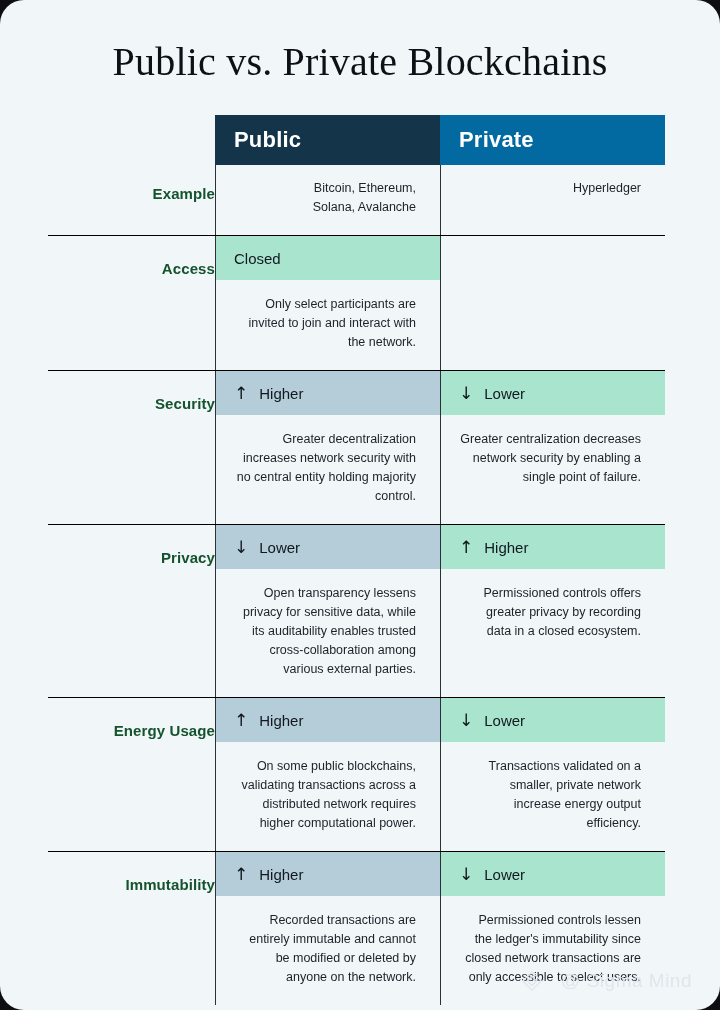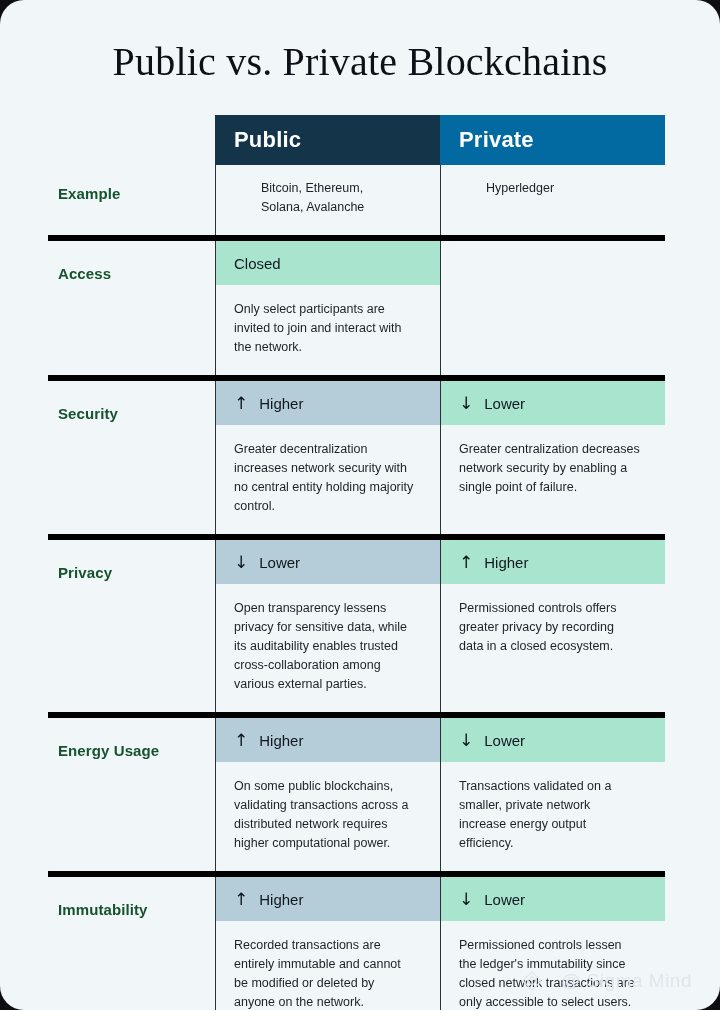"Public" .row { text-align: none -> right }
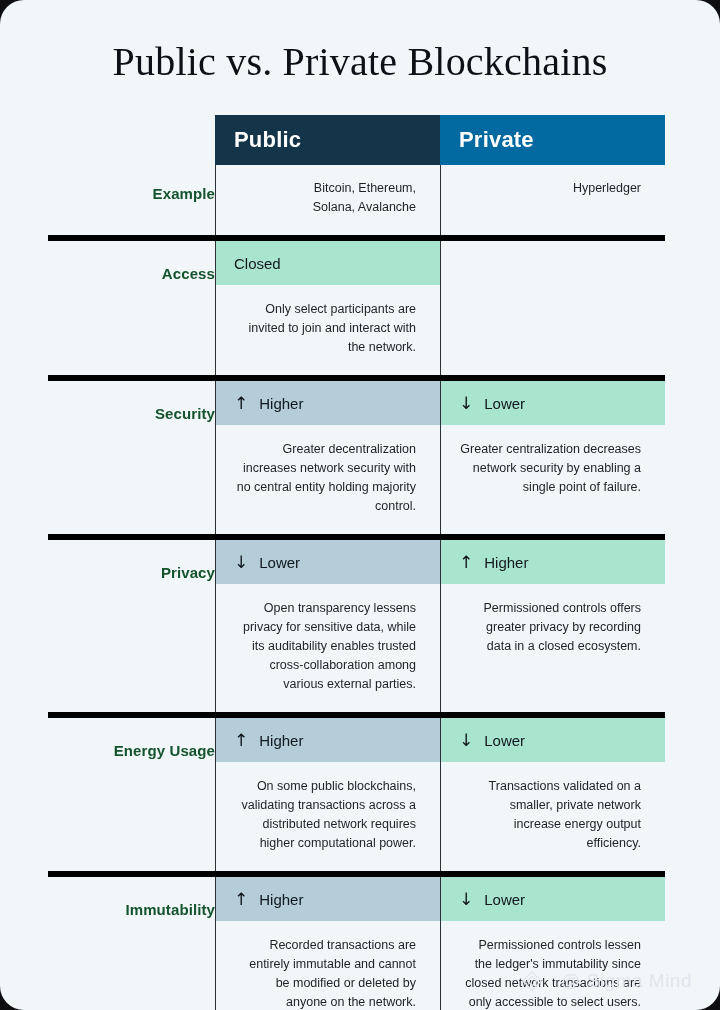"Access" .datarow { border-top: 6px solid #000000 -> 1px solid #000000 }
